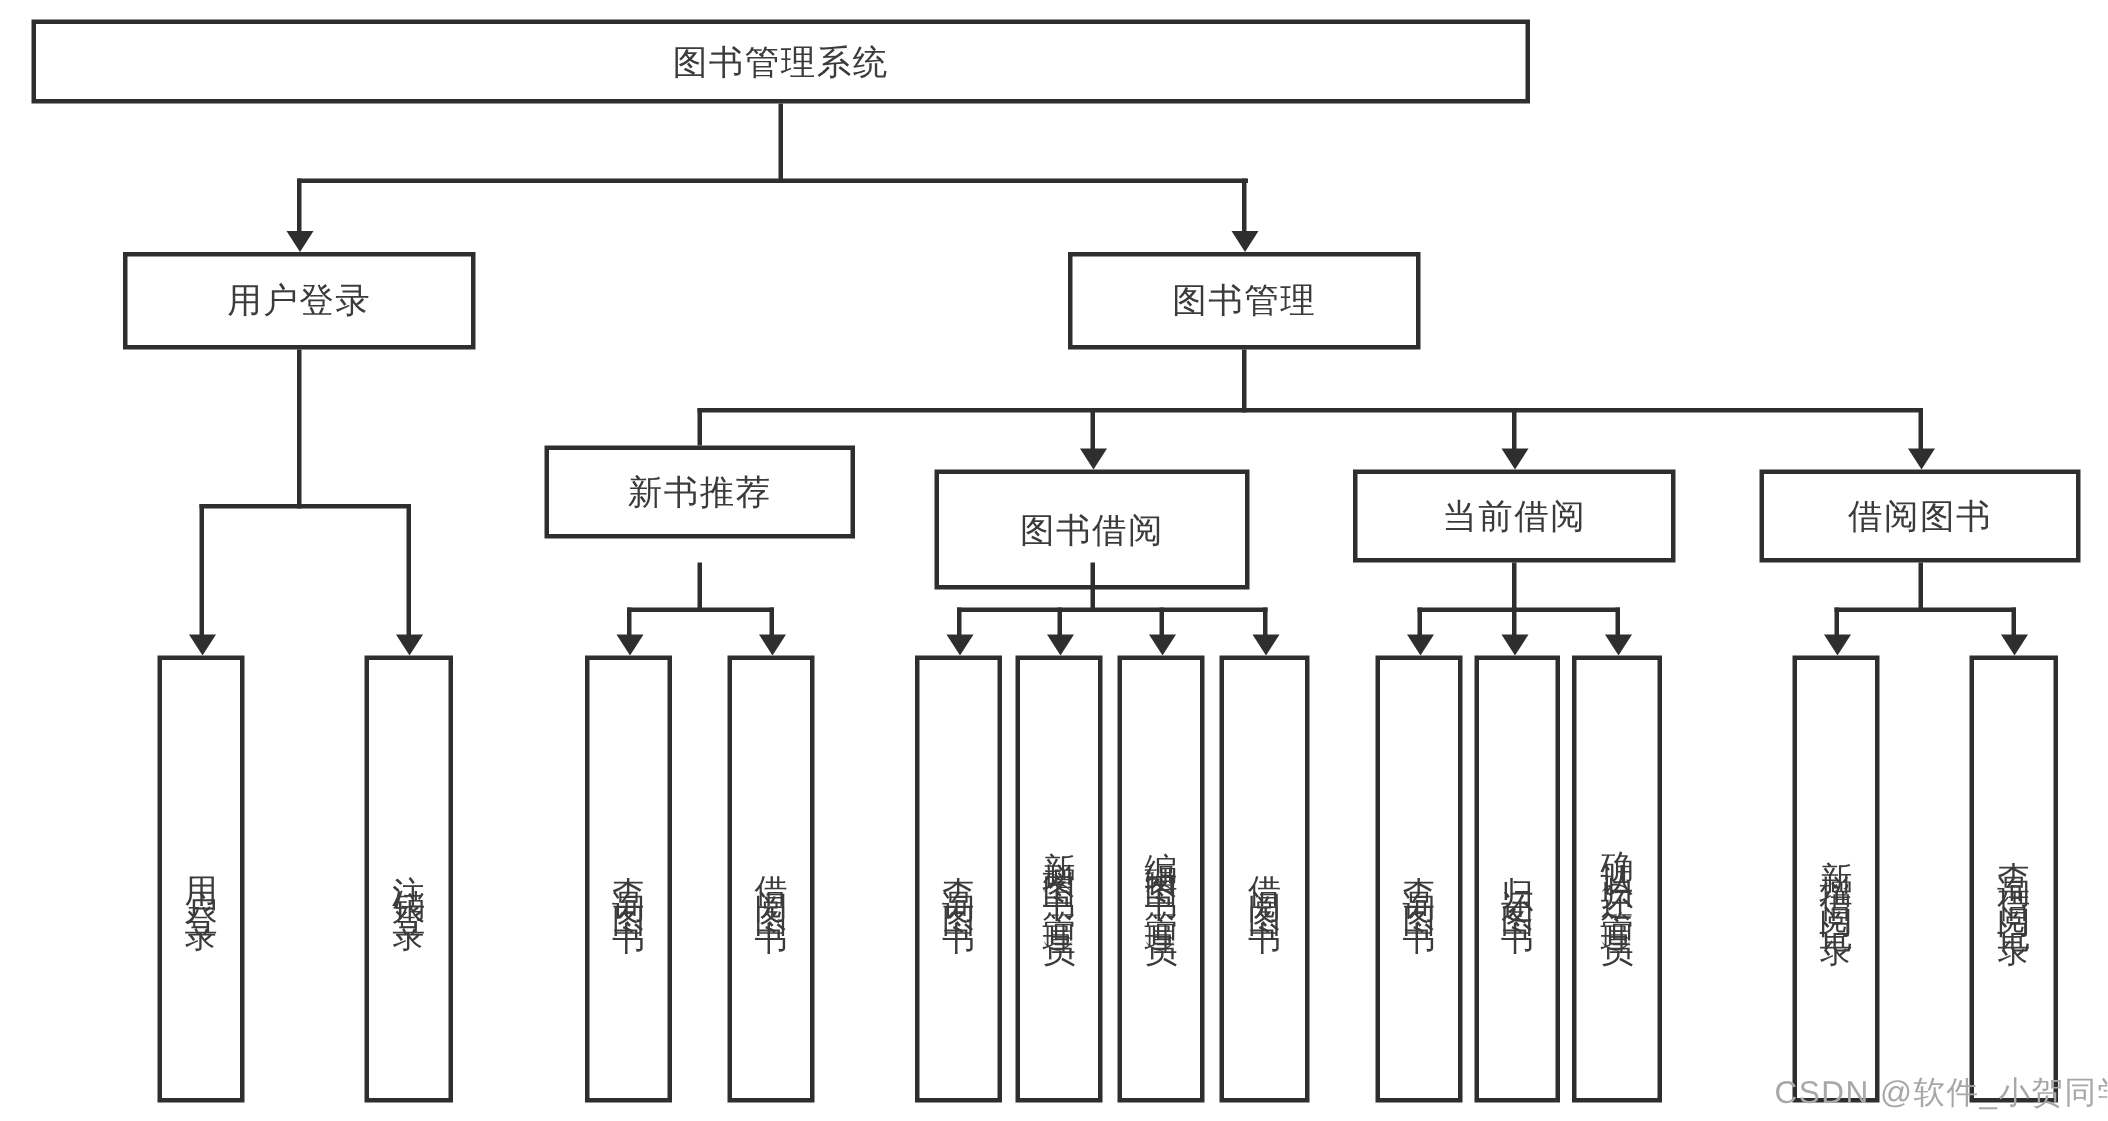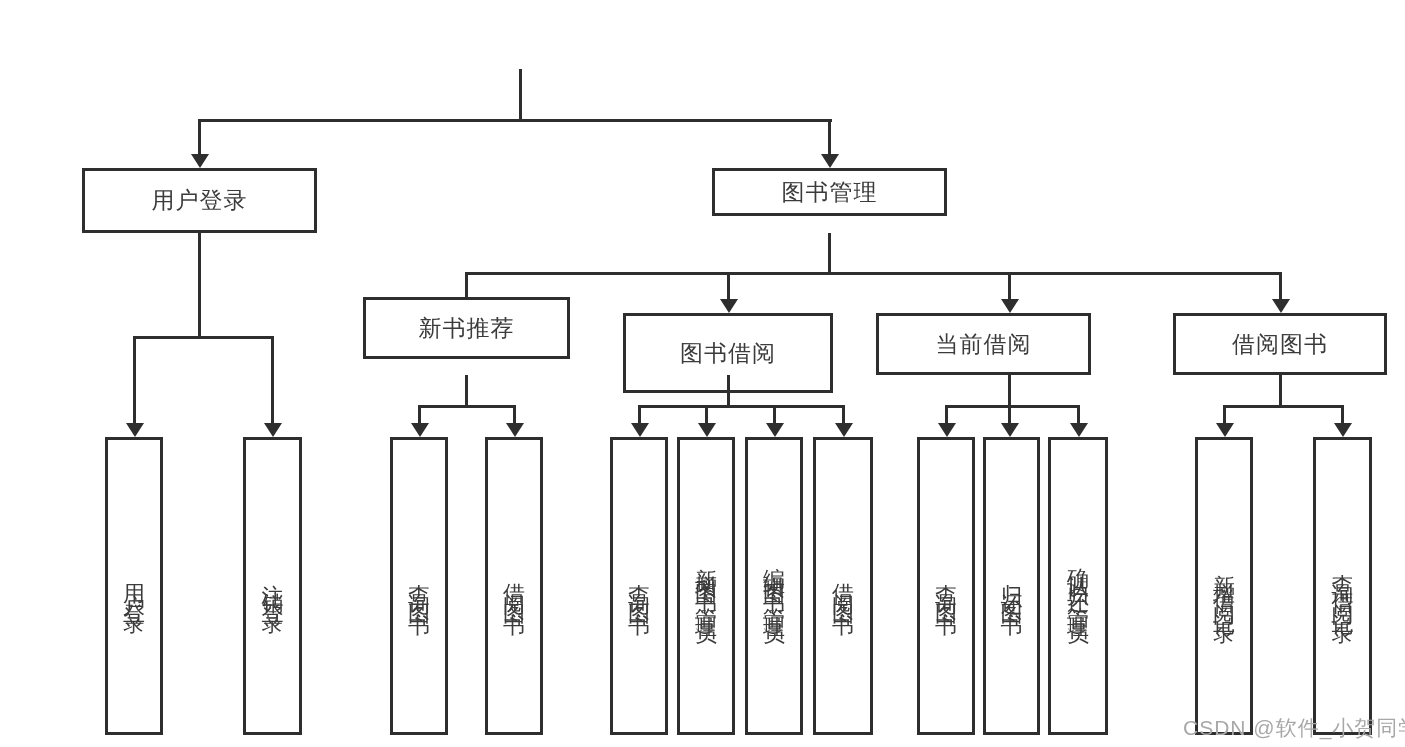"图书管理系统" div.box { html: none -> <div> <span>图书管理系统</span> </div> }
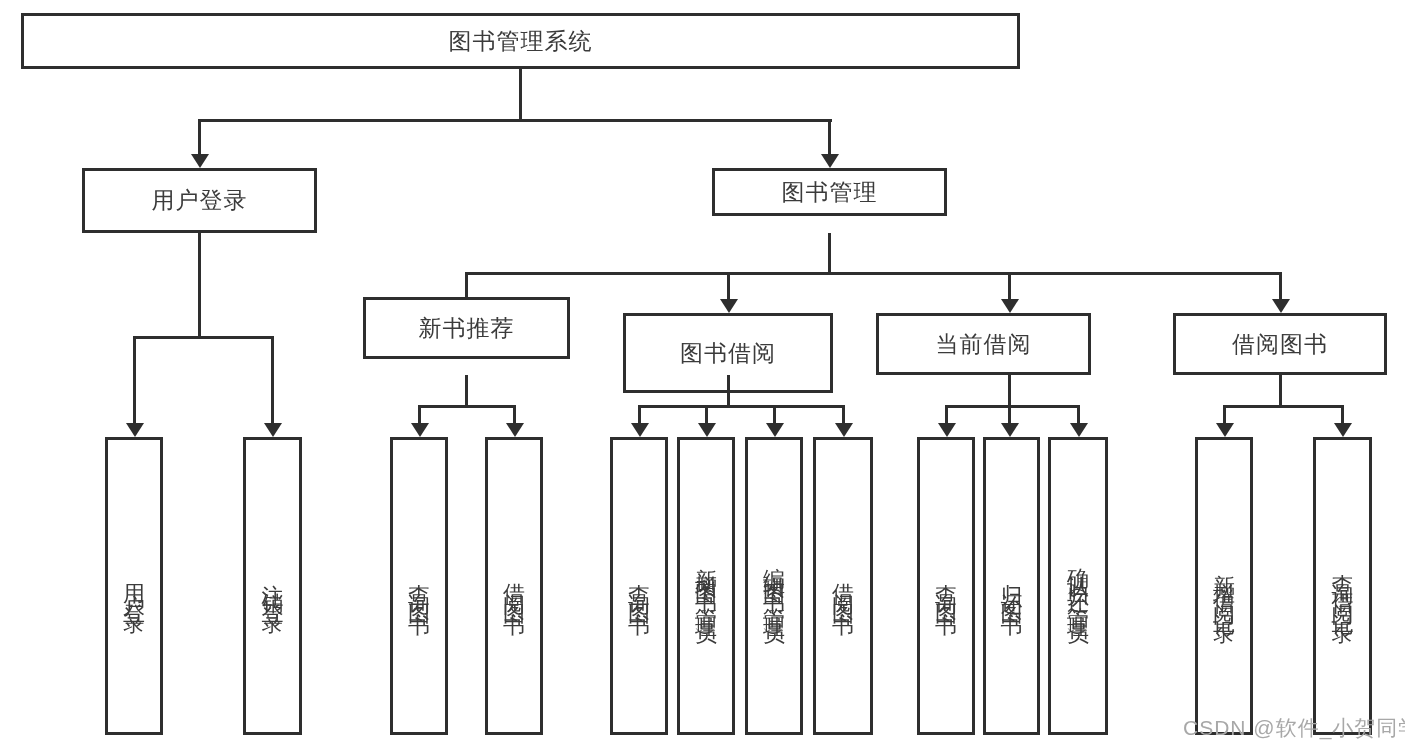"图书管理" div.box { height: 48px -> 65px }
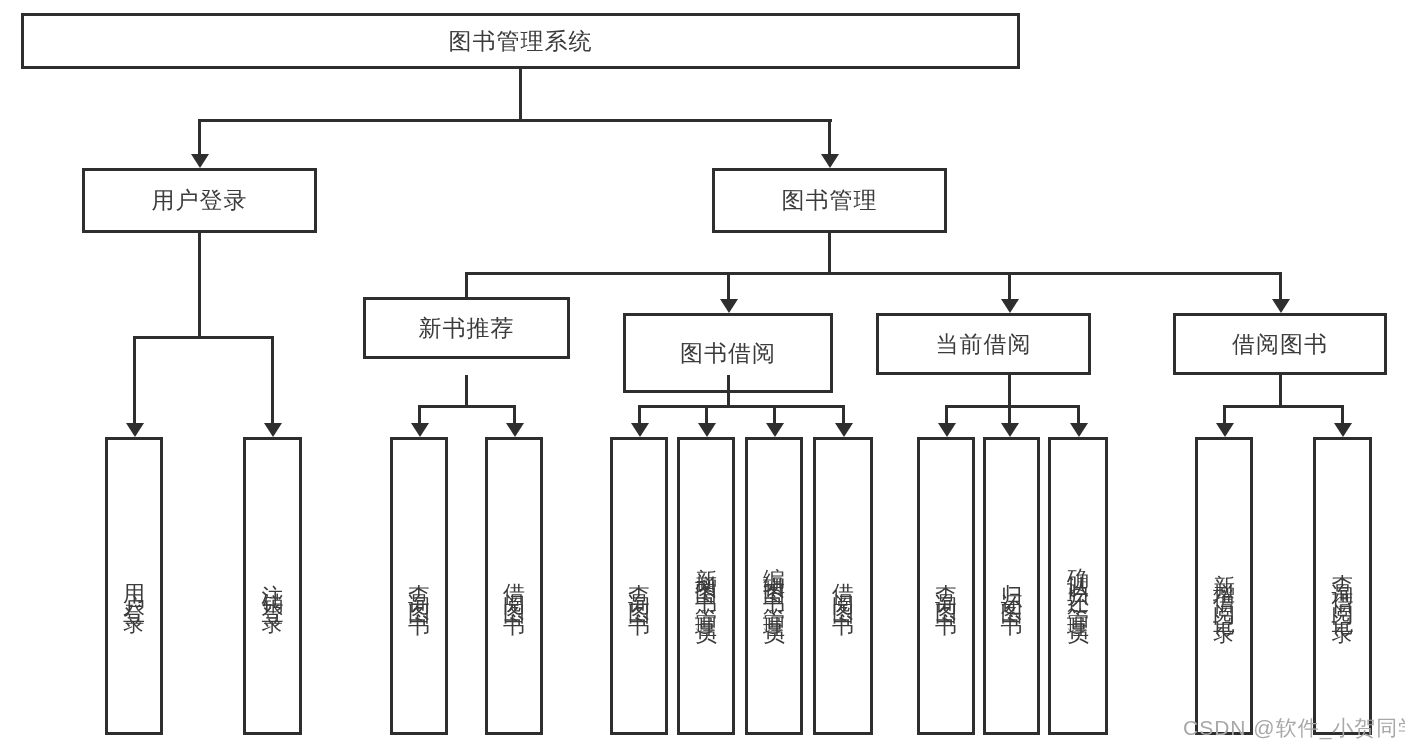"当前借阅" div.box { left: 876px -> 902px }
